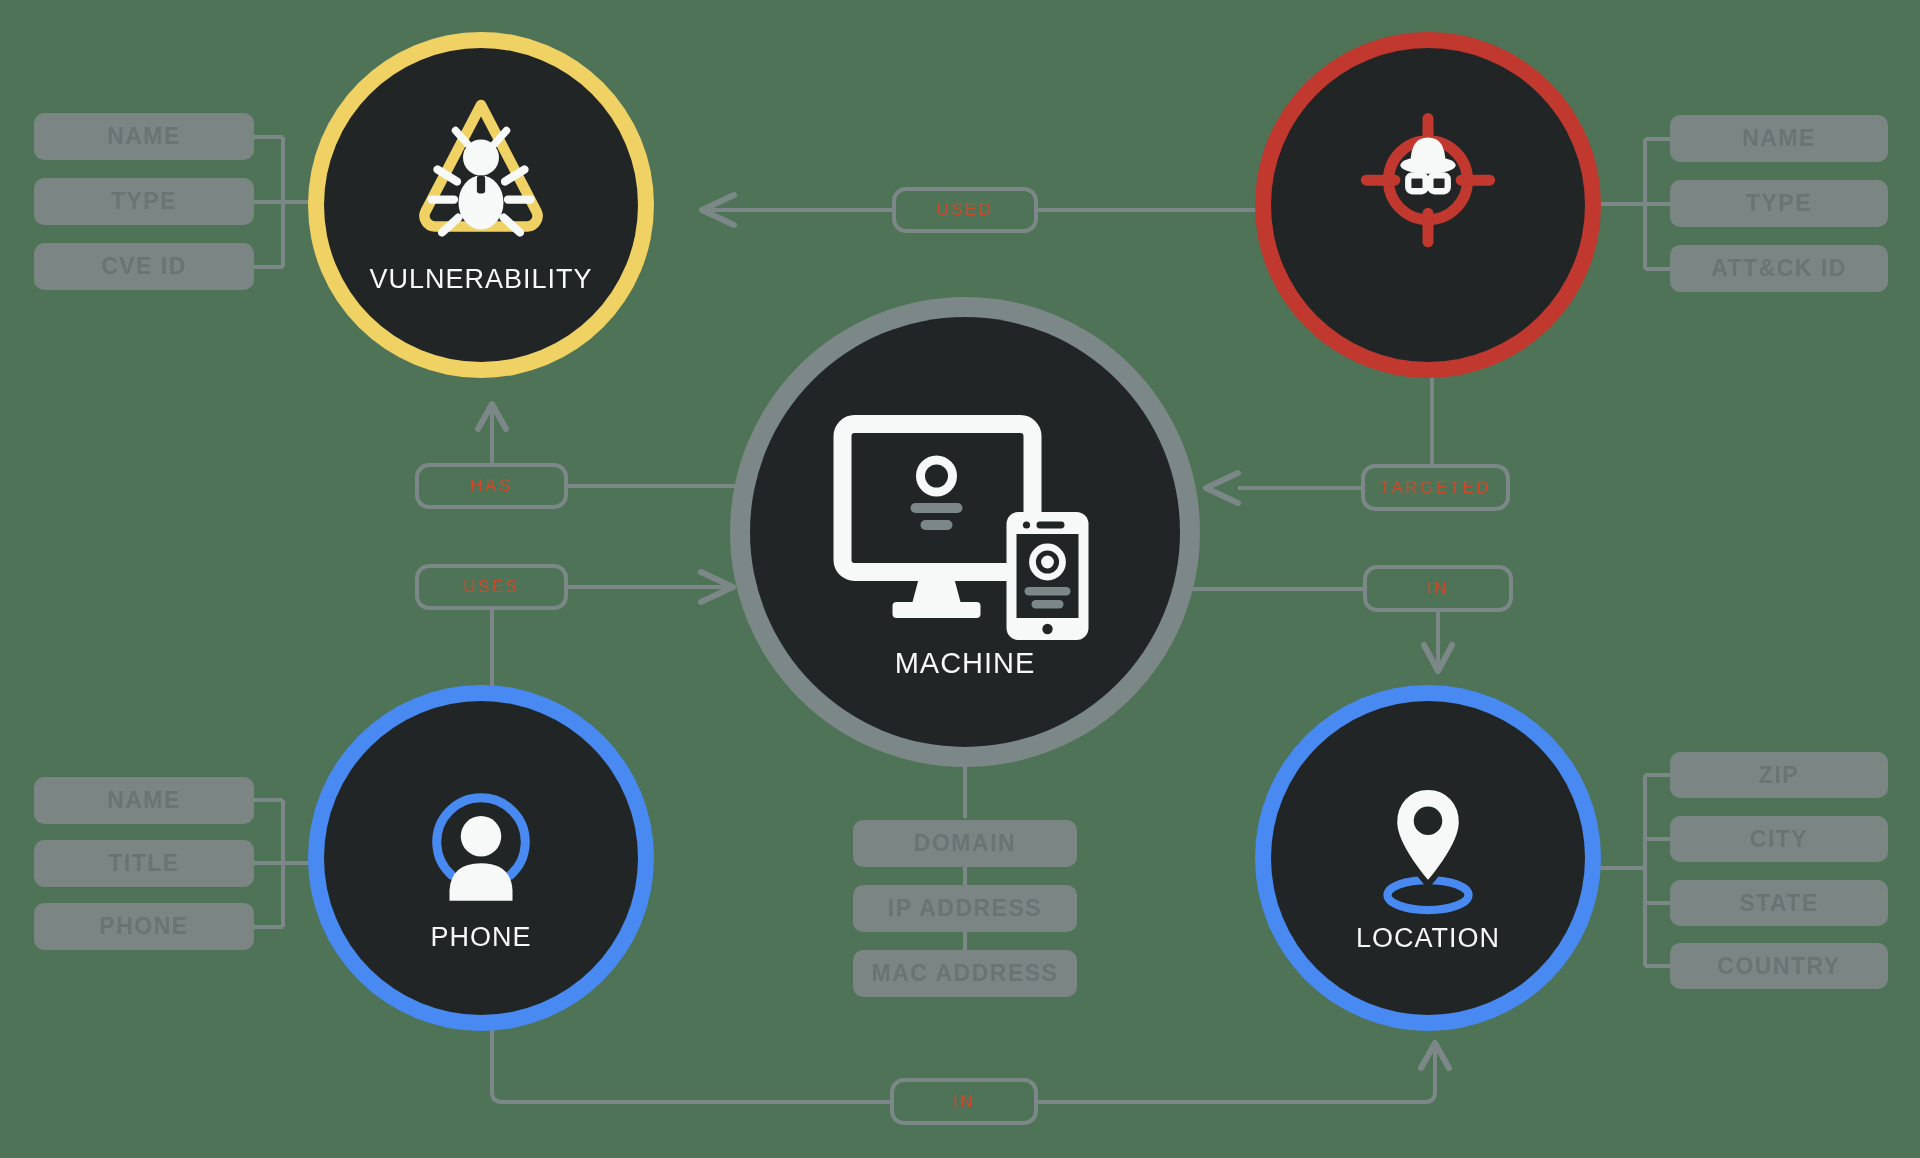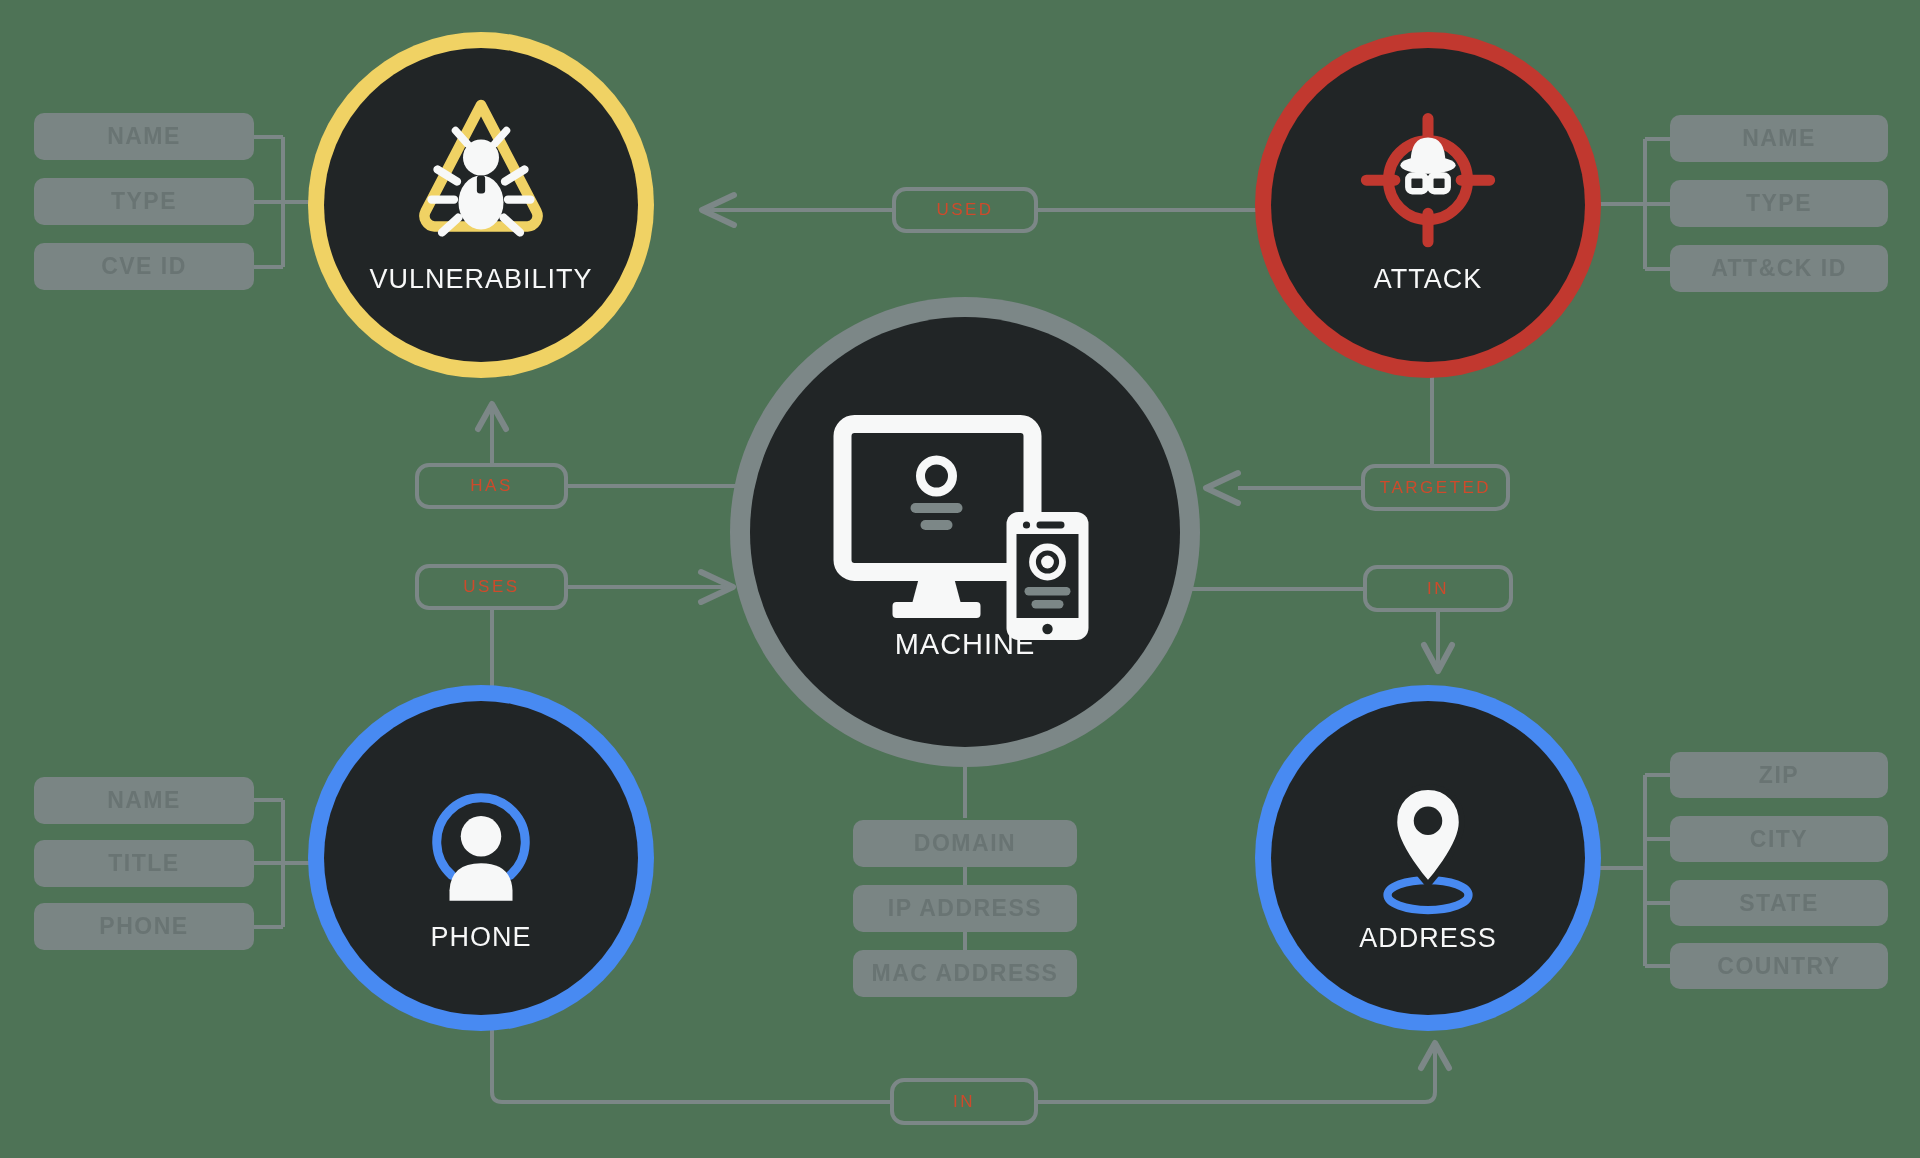"ATTACK" div.node-label { html: <div>ATTACK</div> -> none }
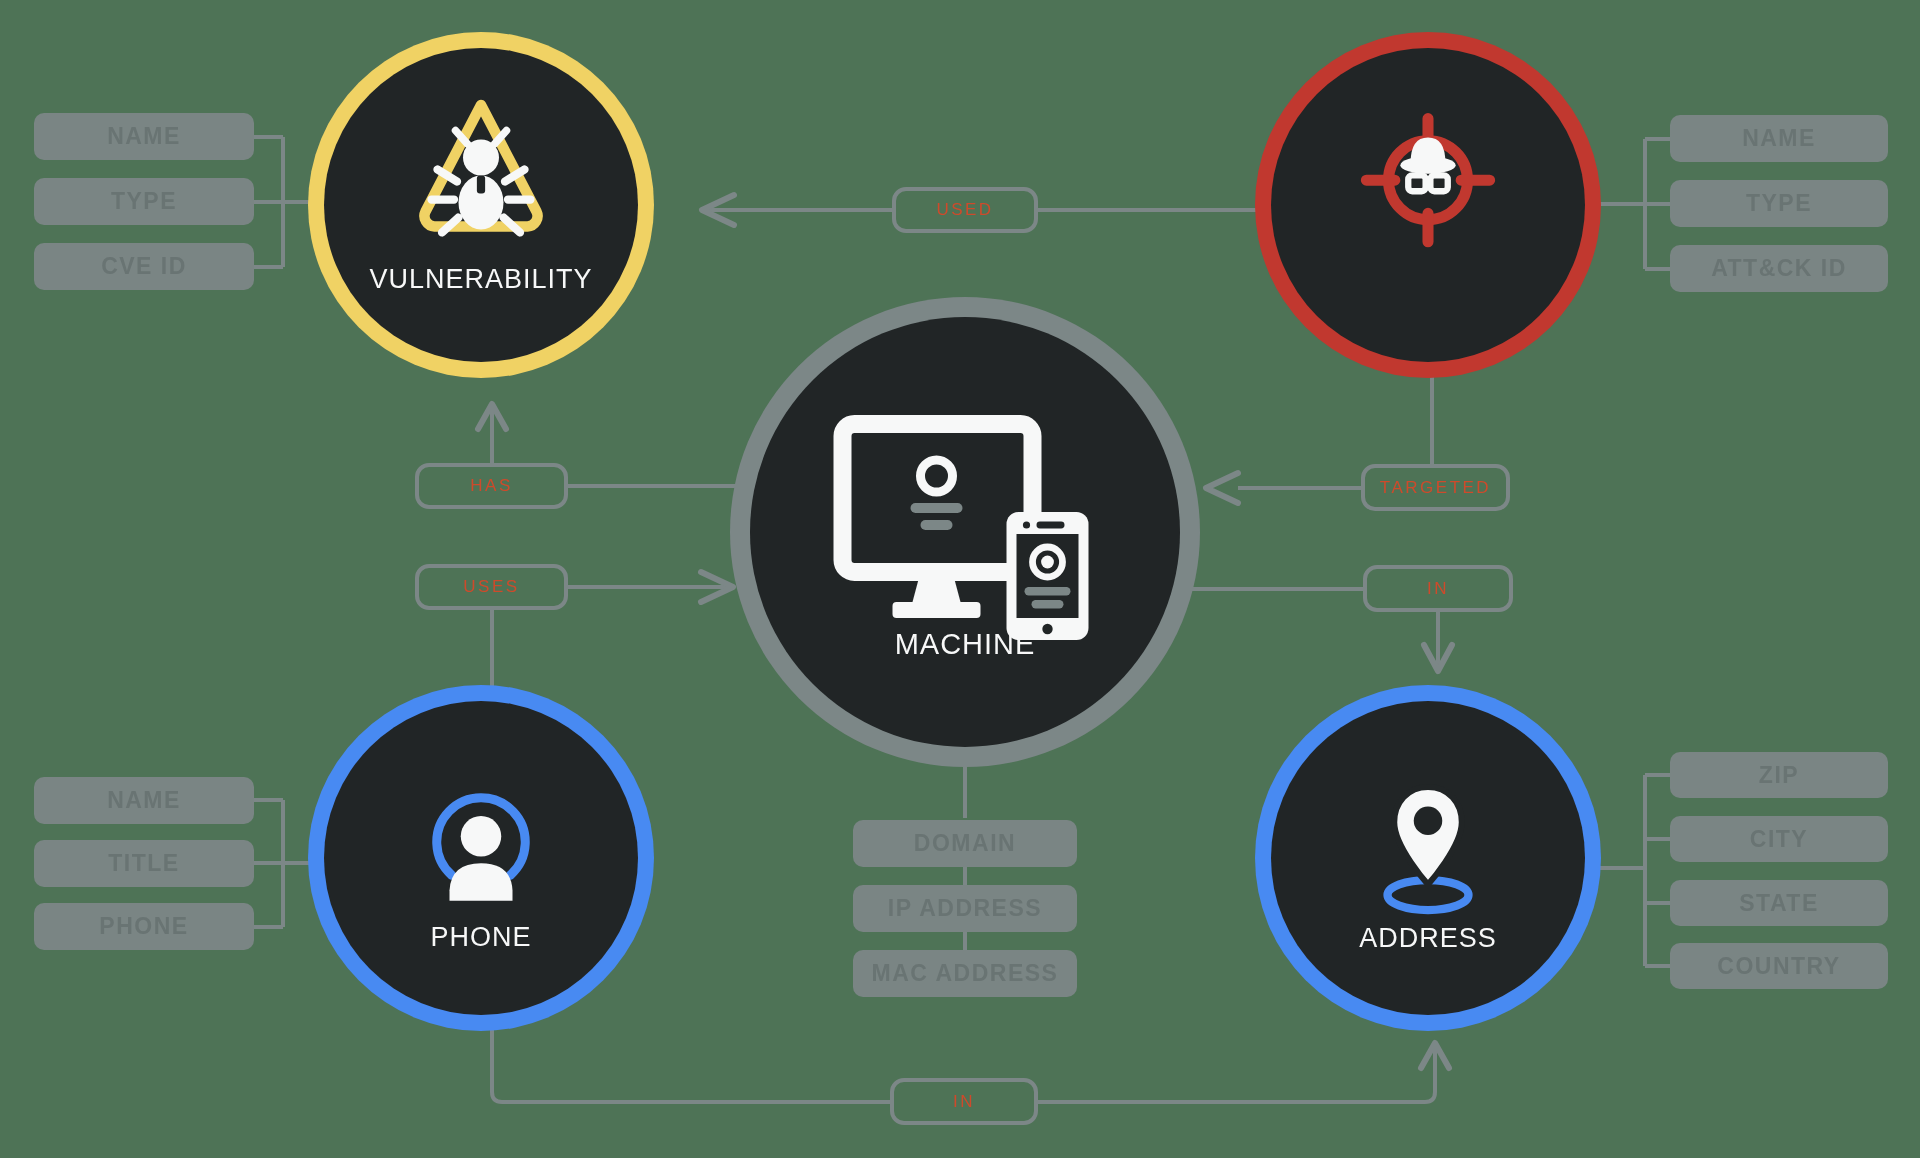"MACHINE" div.node-label { top: 331px -> 350px }
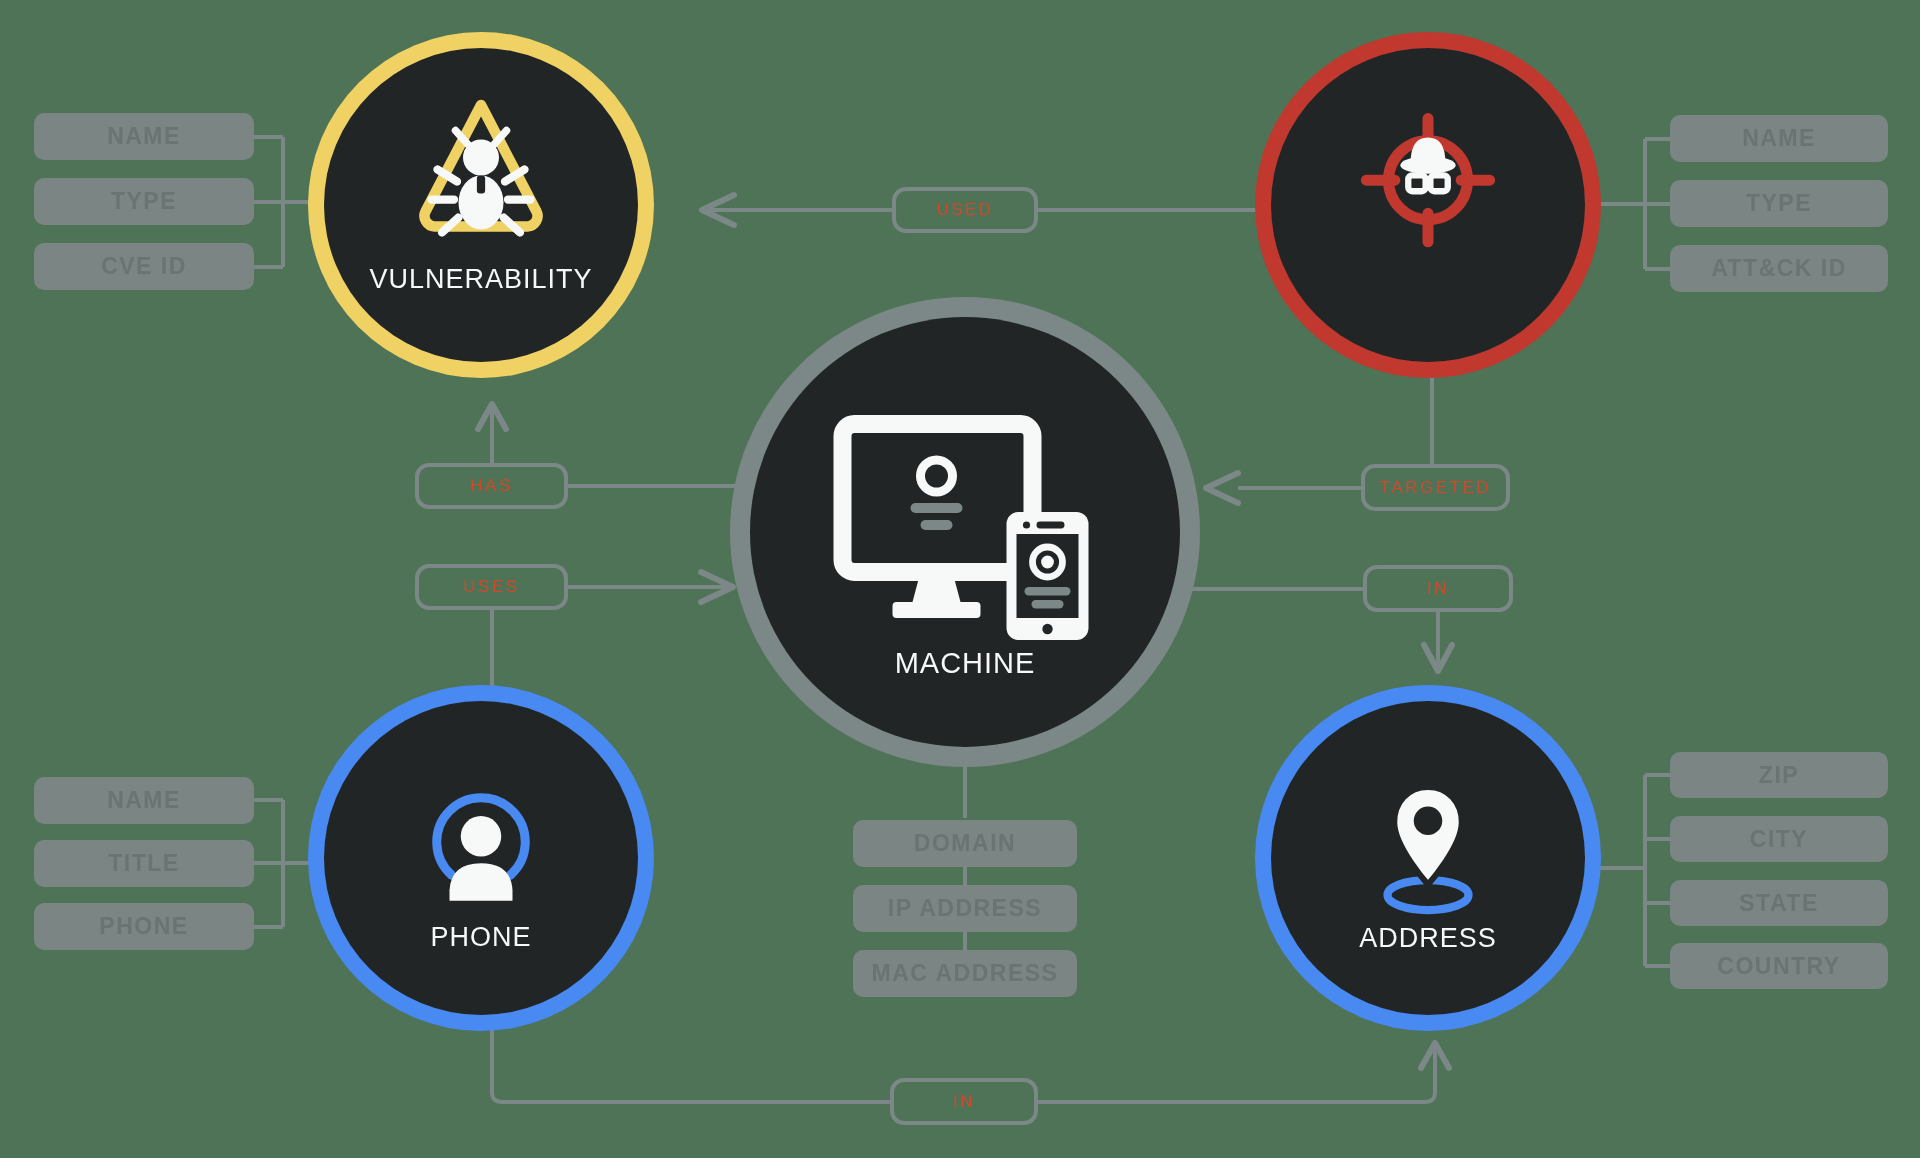"ADDRESS" div.node-label { text: ADDRESS -> LOCATION }
